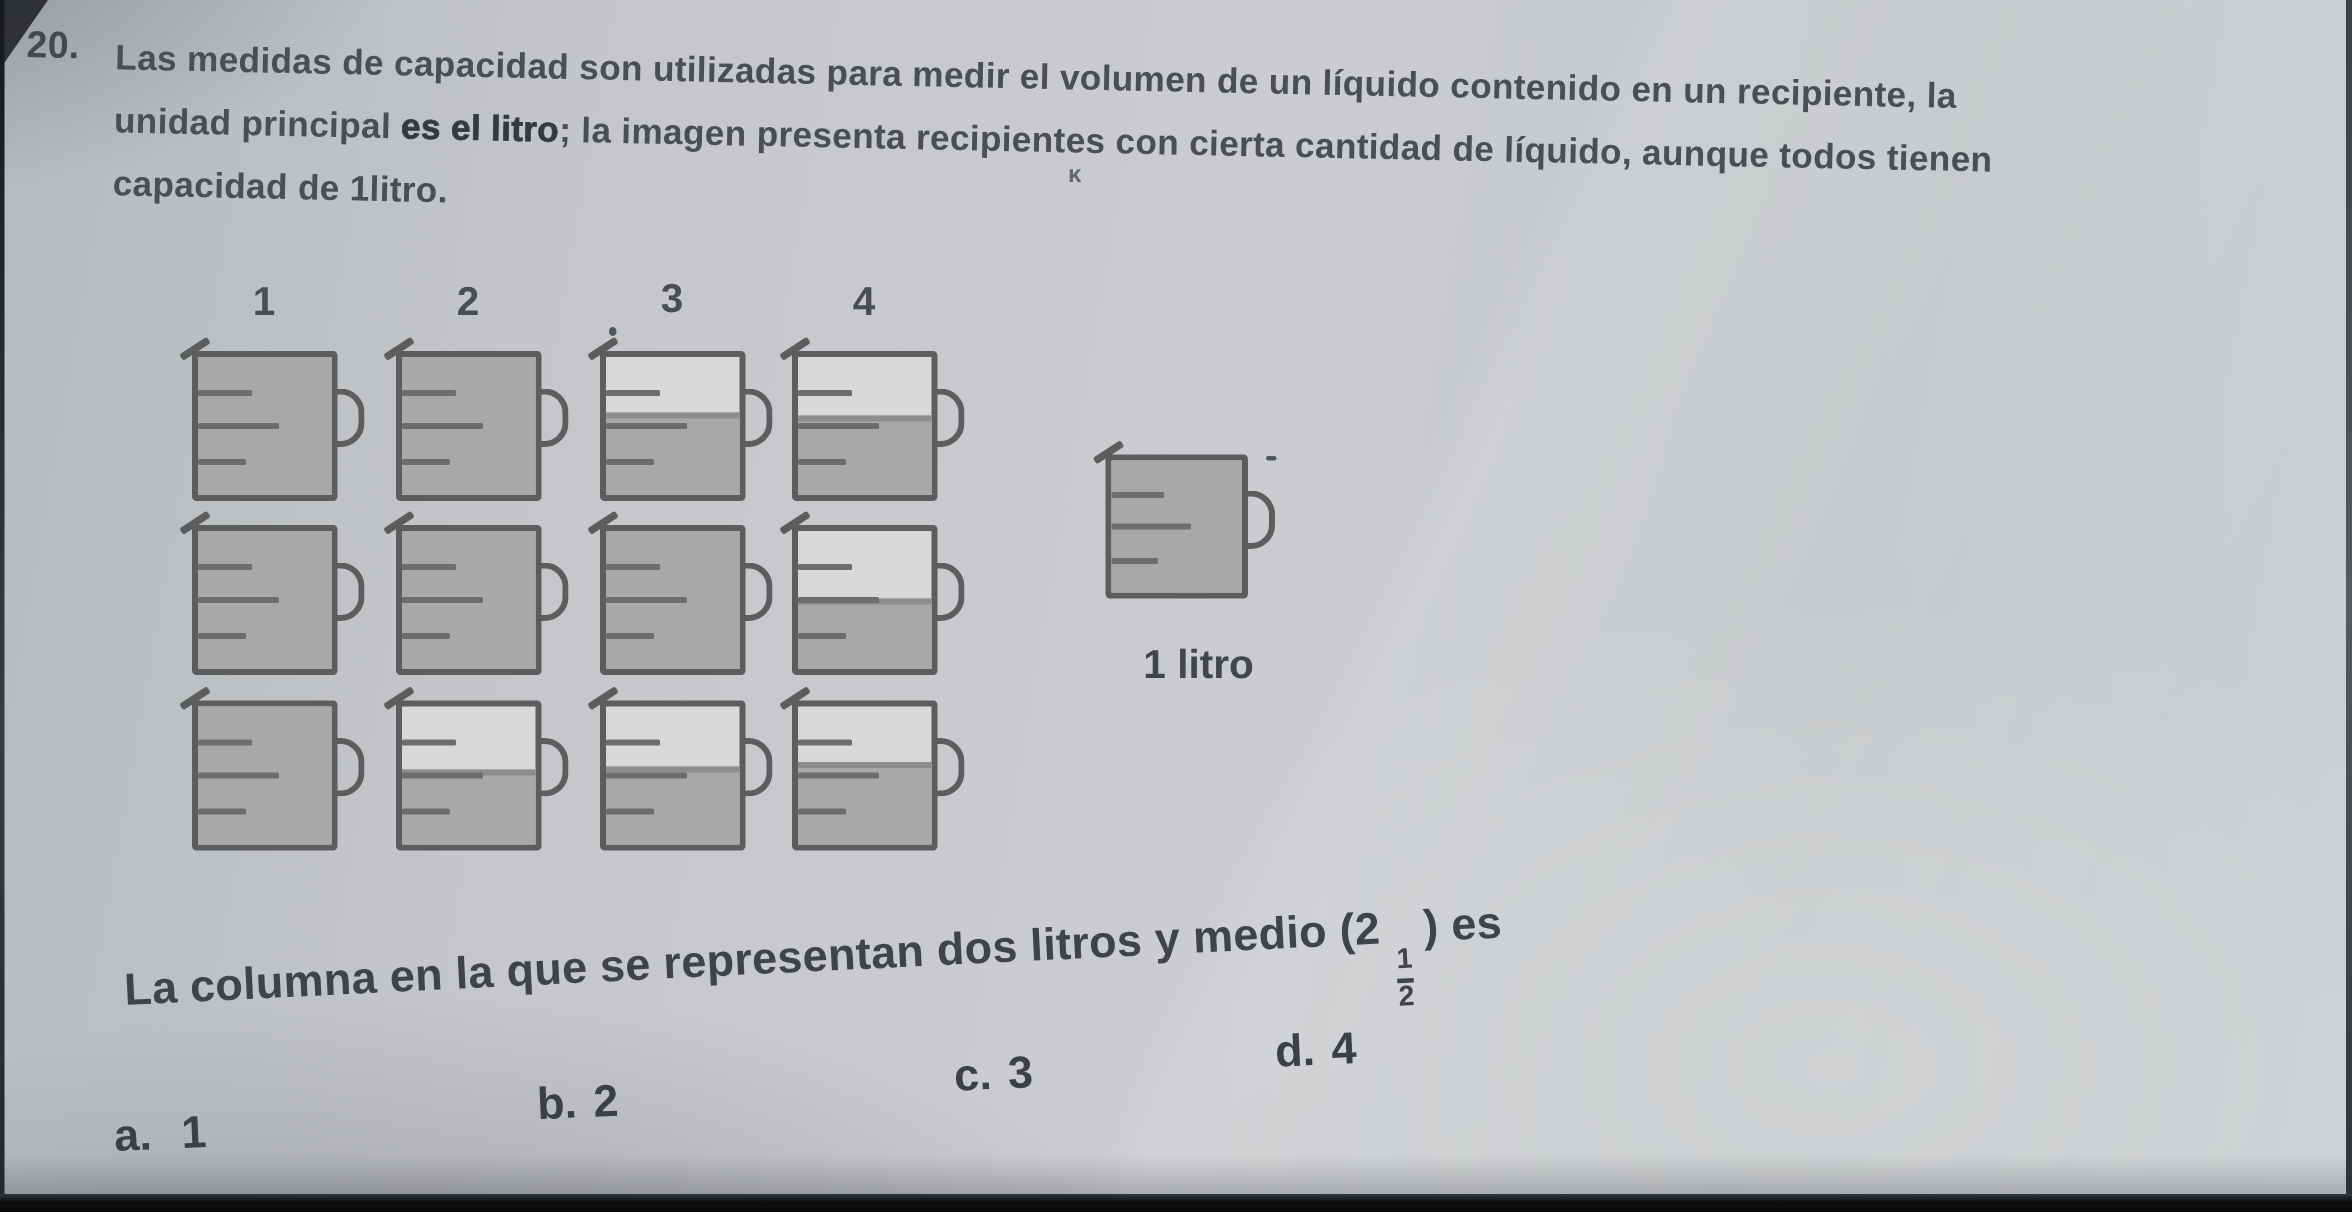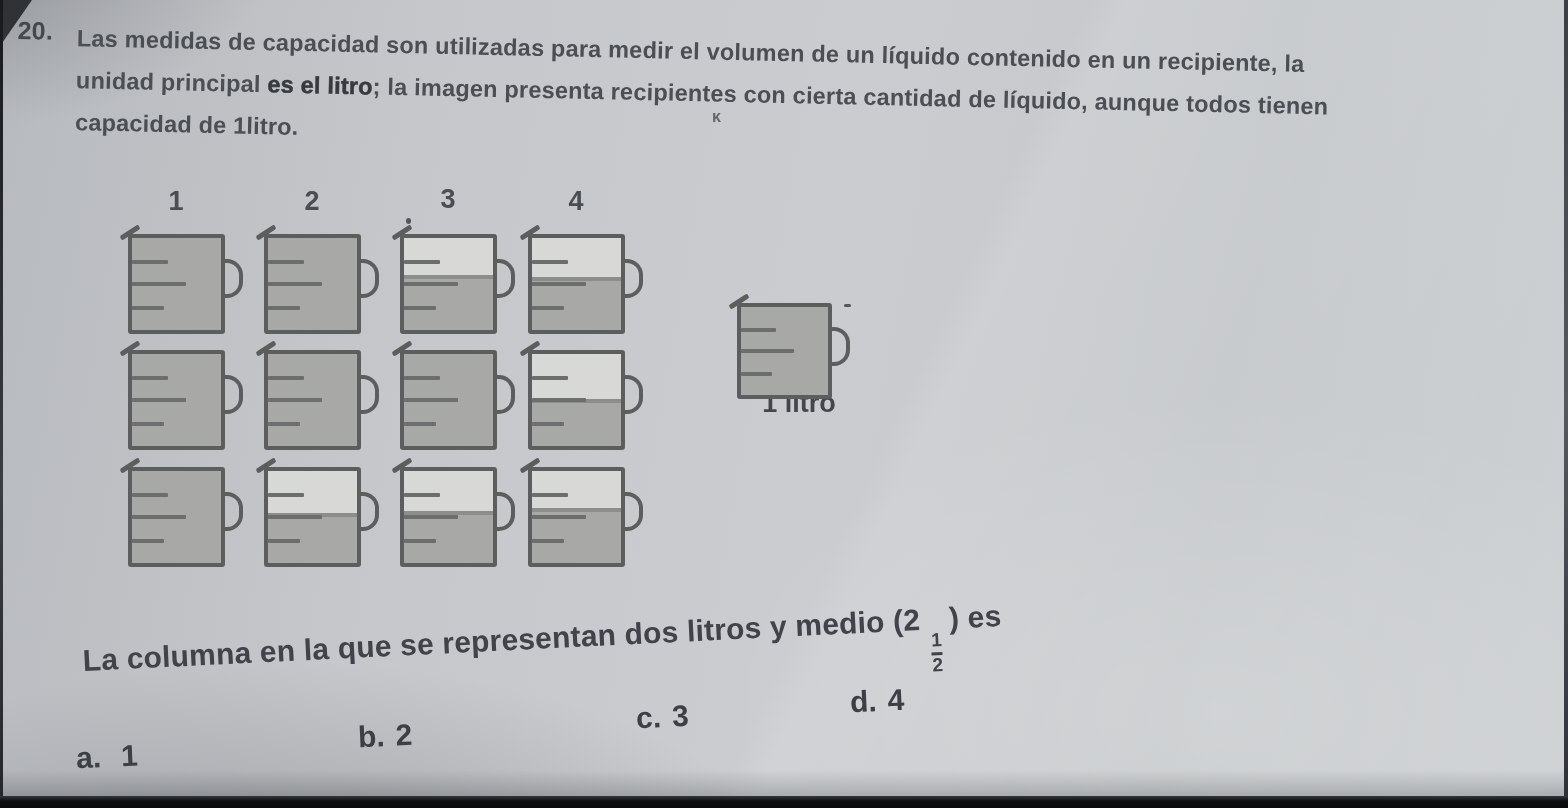"1 litro" div.abs { top: 388px -> 428px }
